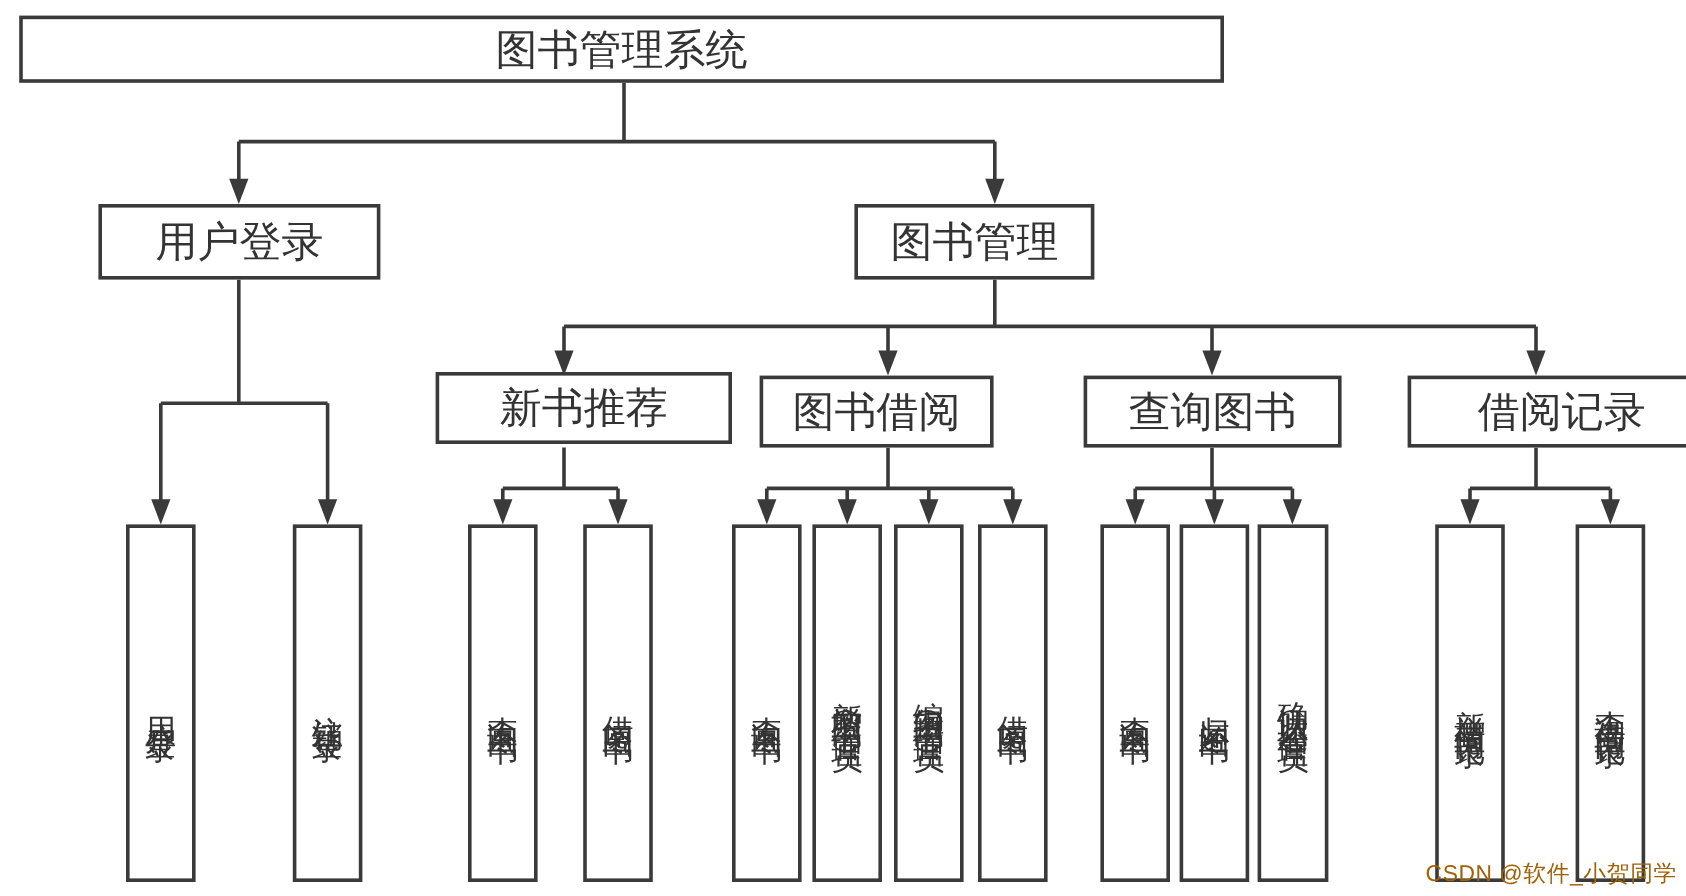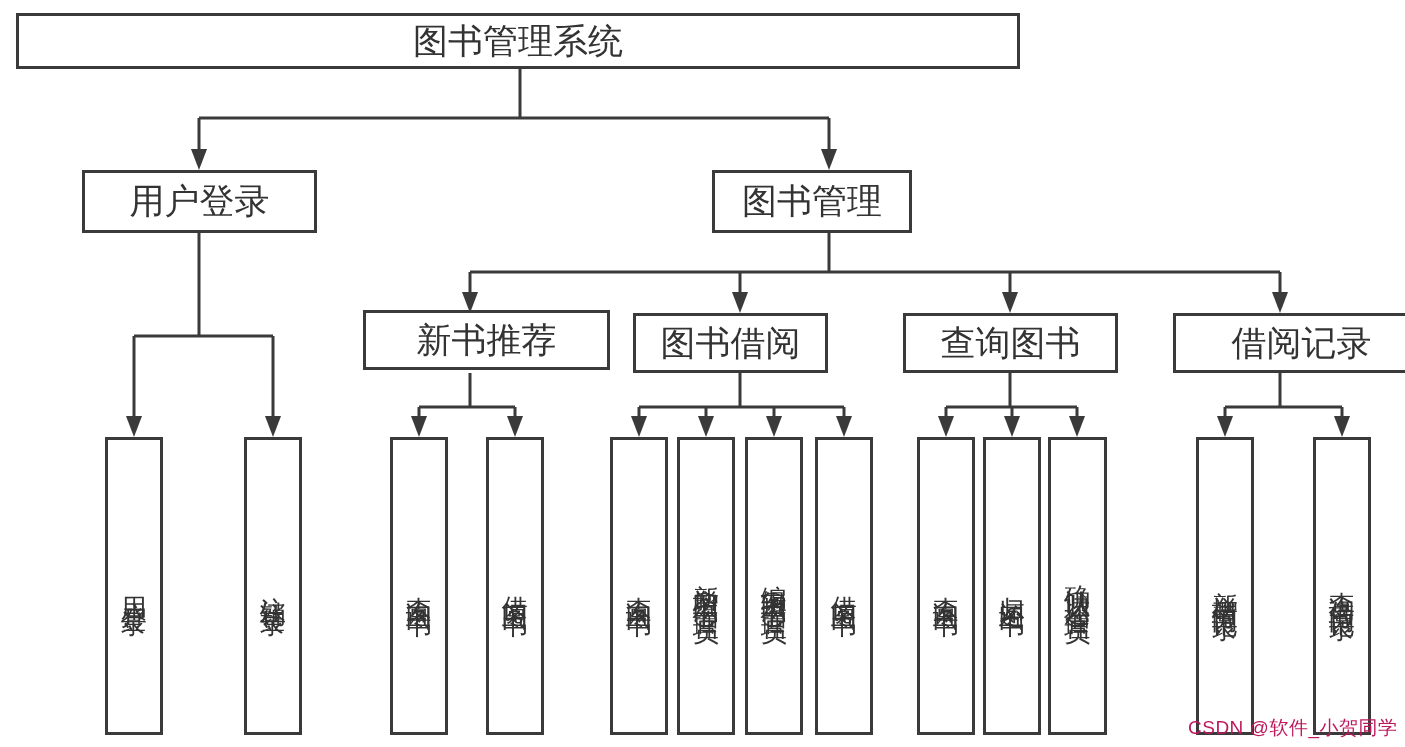"CSDN @软件_小贺同学" .watermark { color: #be185d -> #a16207 }
